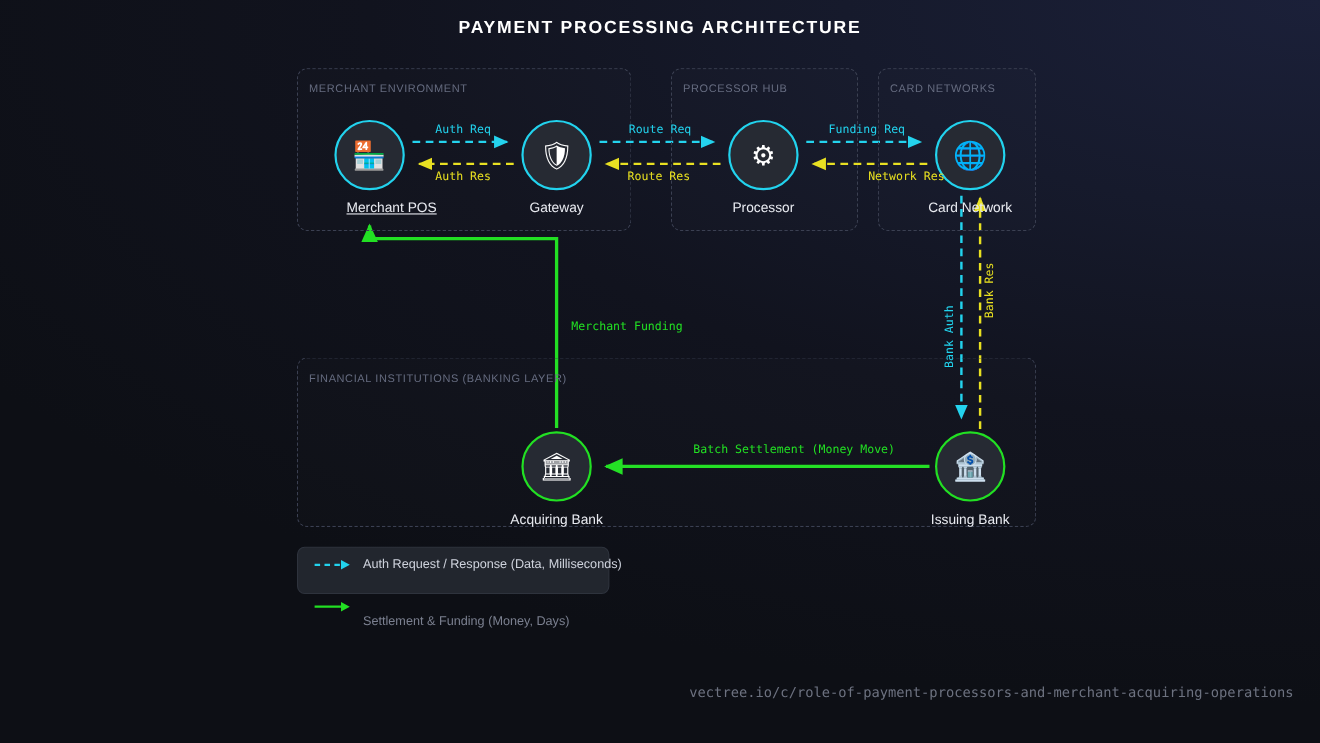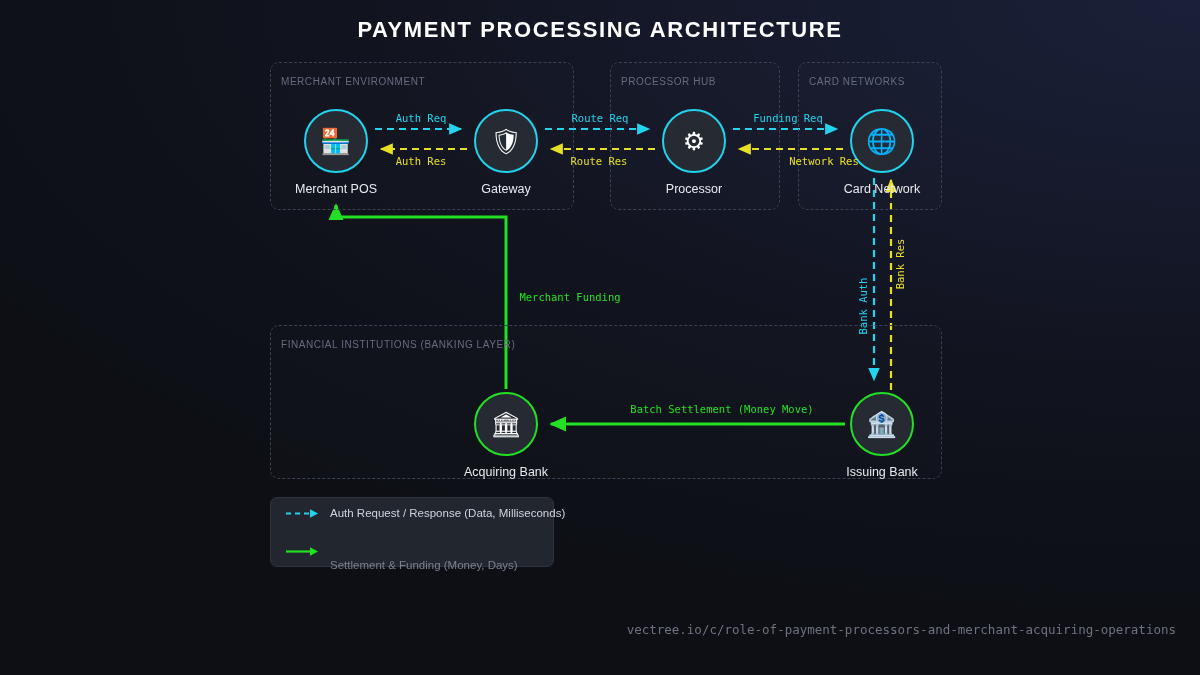"PAYMENT PROCESSING ARCHITECTURE" .diagram-title { font-size: 22px -> 16px }
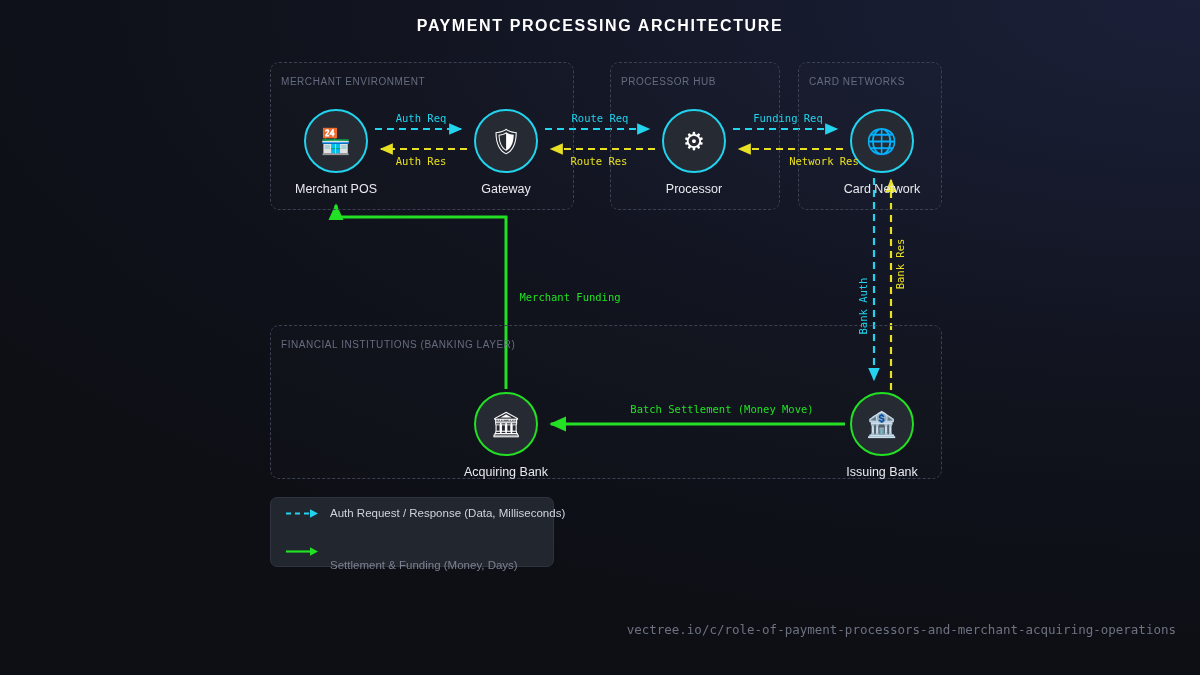"Merchant POS" div.node-label { left: 336px -> 356px; text-decoration: none -> underline }
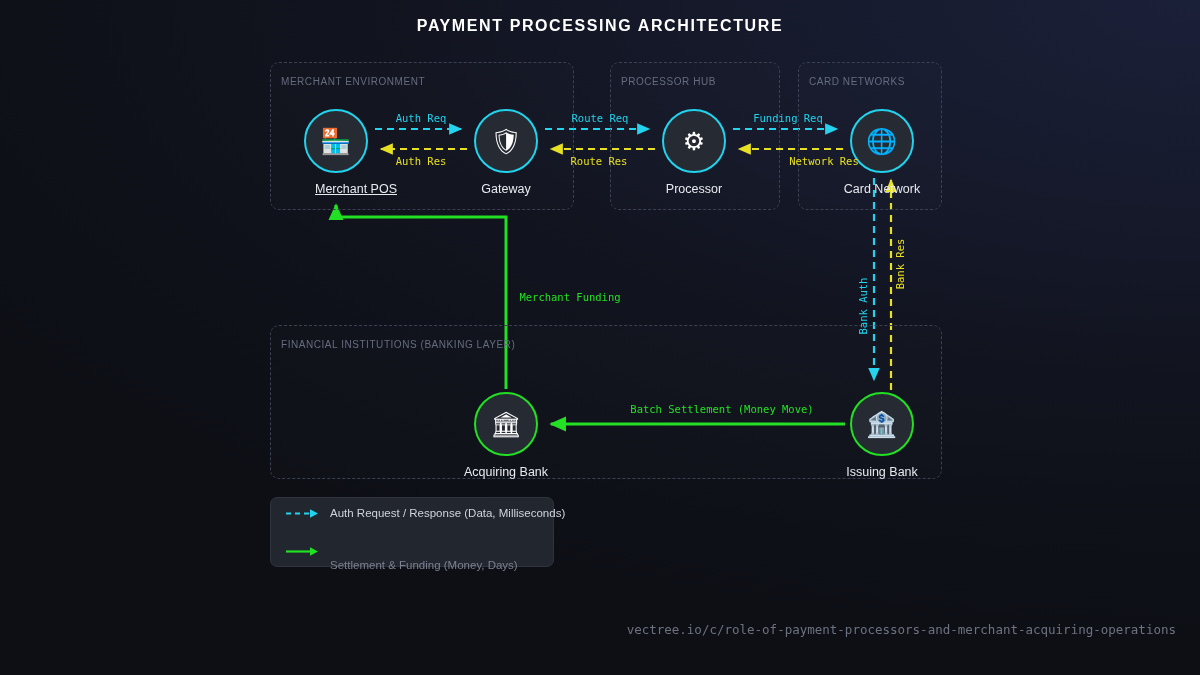"Auth Request / Response (Data," .legend-box { height: 70px -> 43px }
